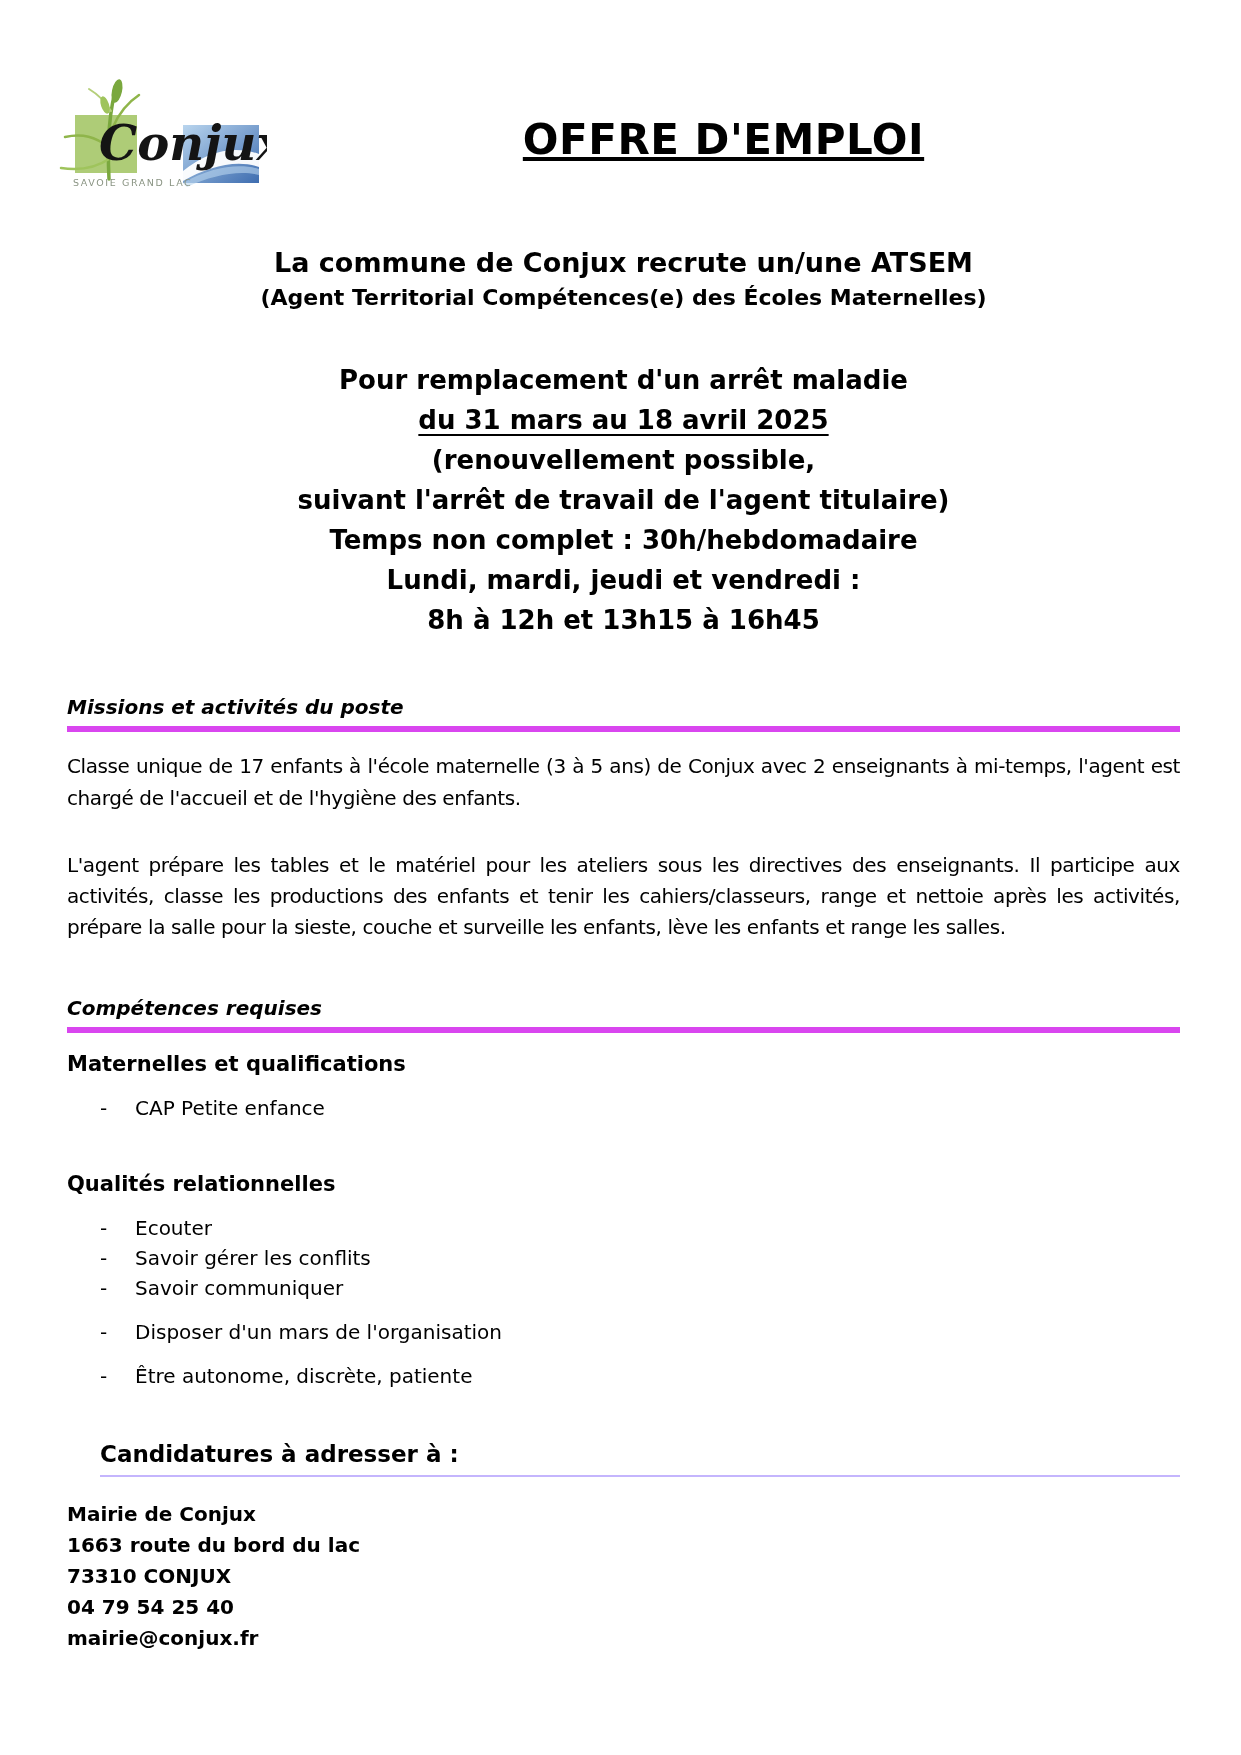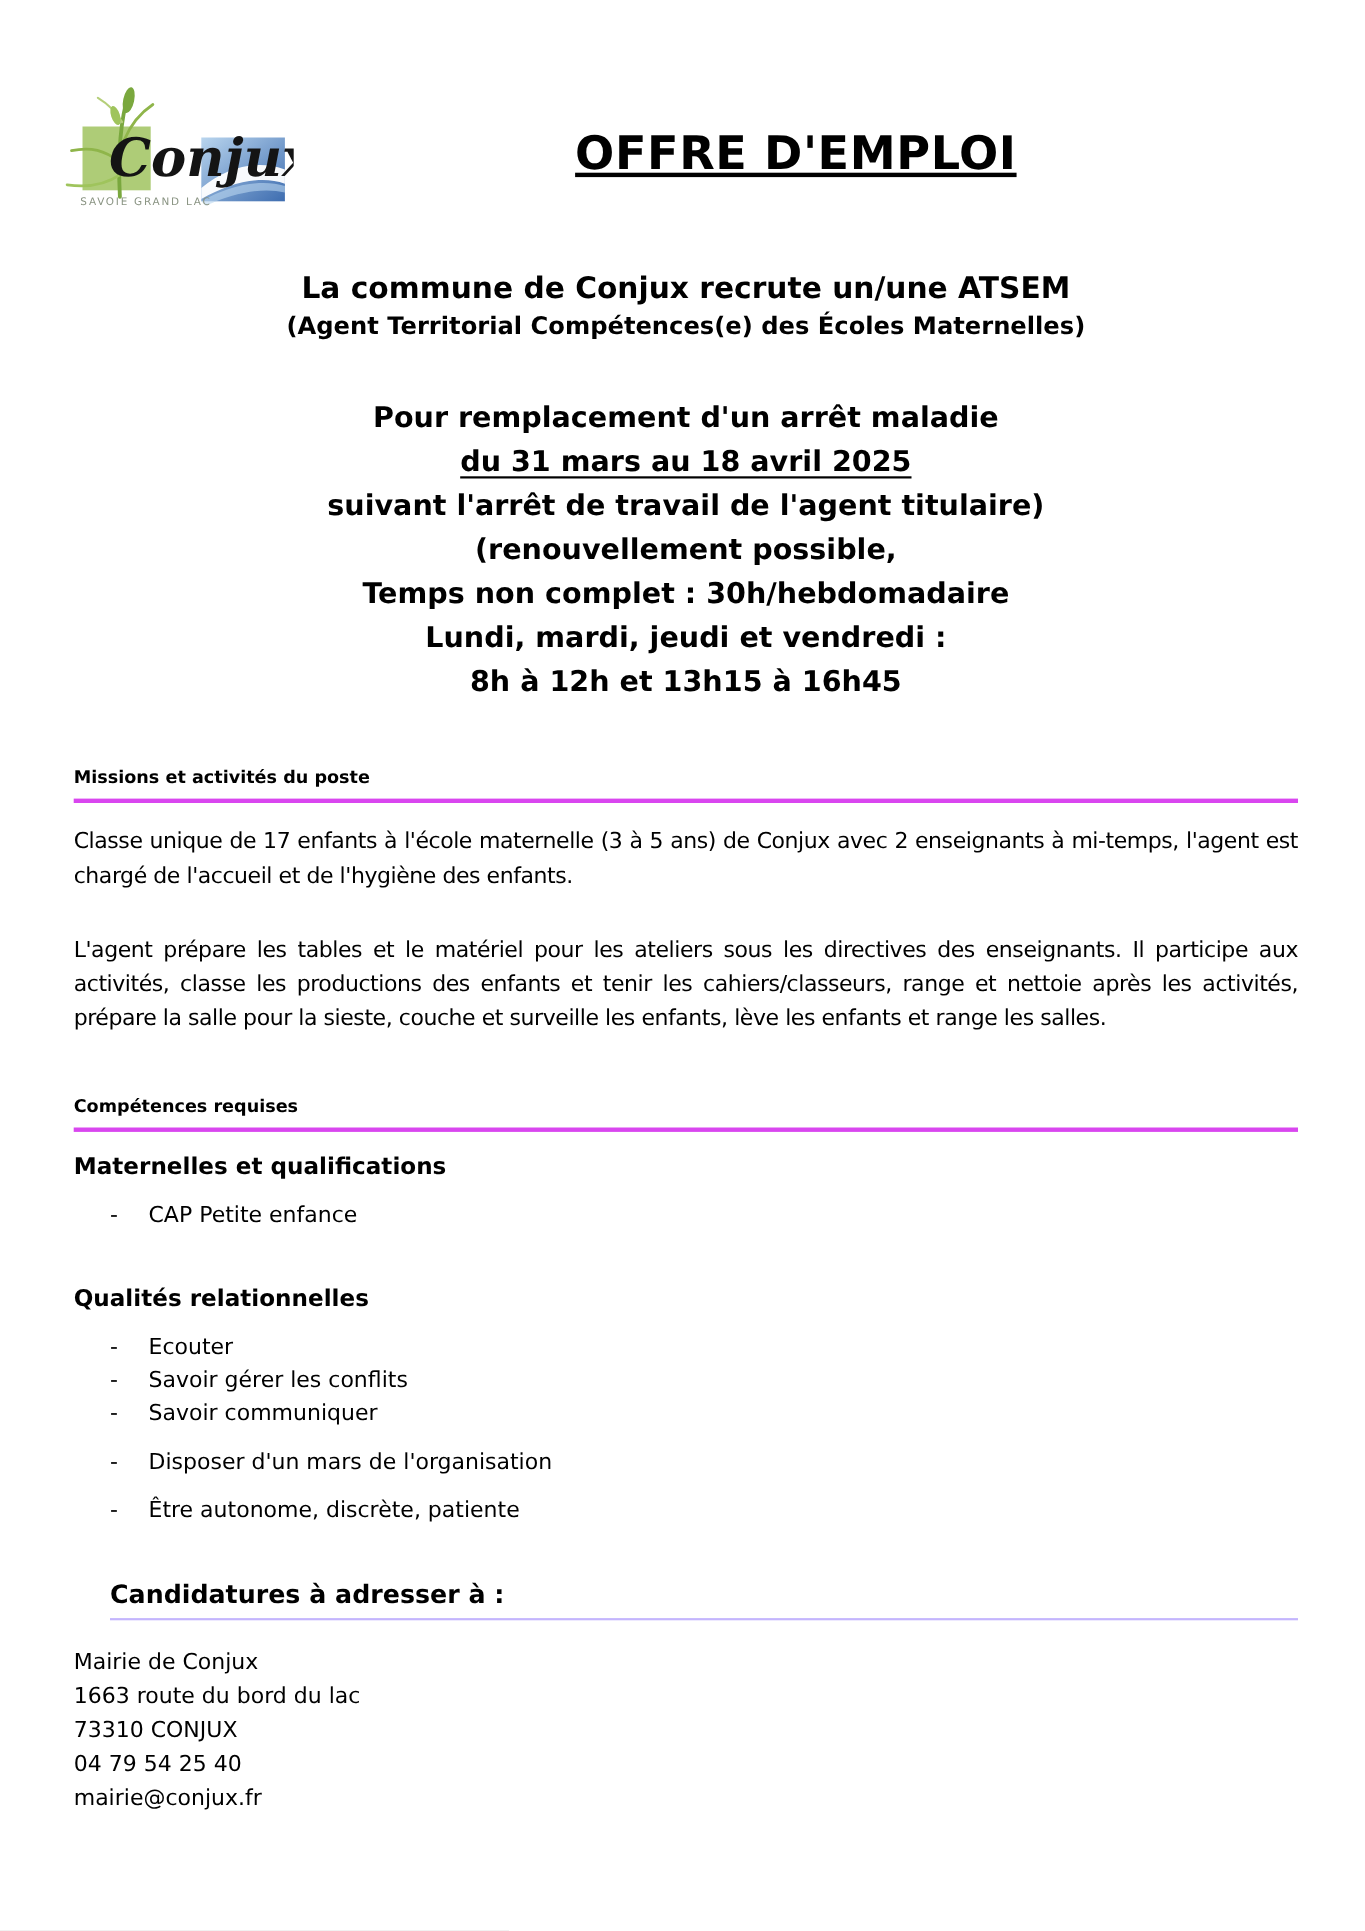"suivant l'arrêt de travail de" div { order: before "(renouvellement possible," -> after "(renouvellement possible," }
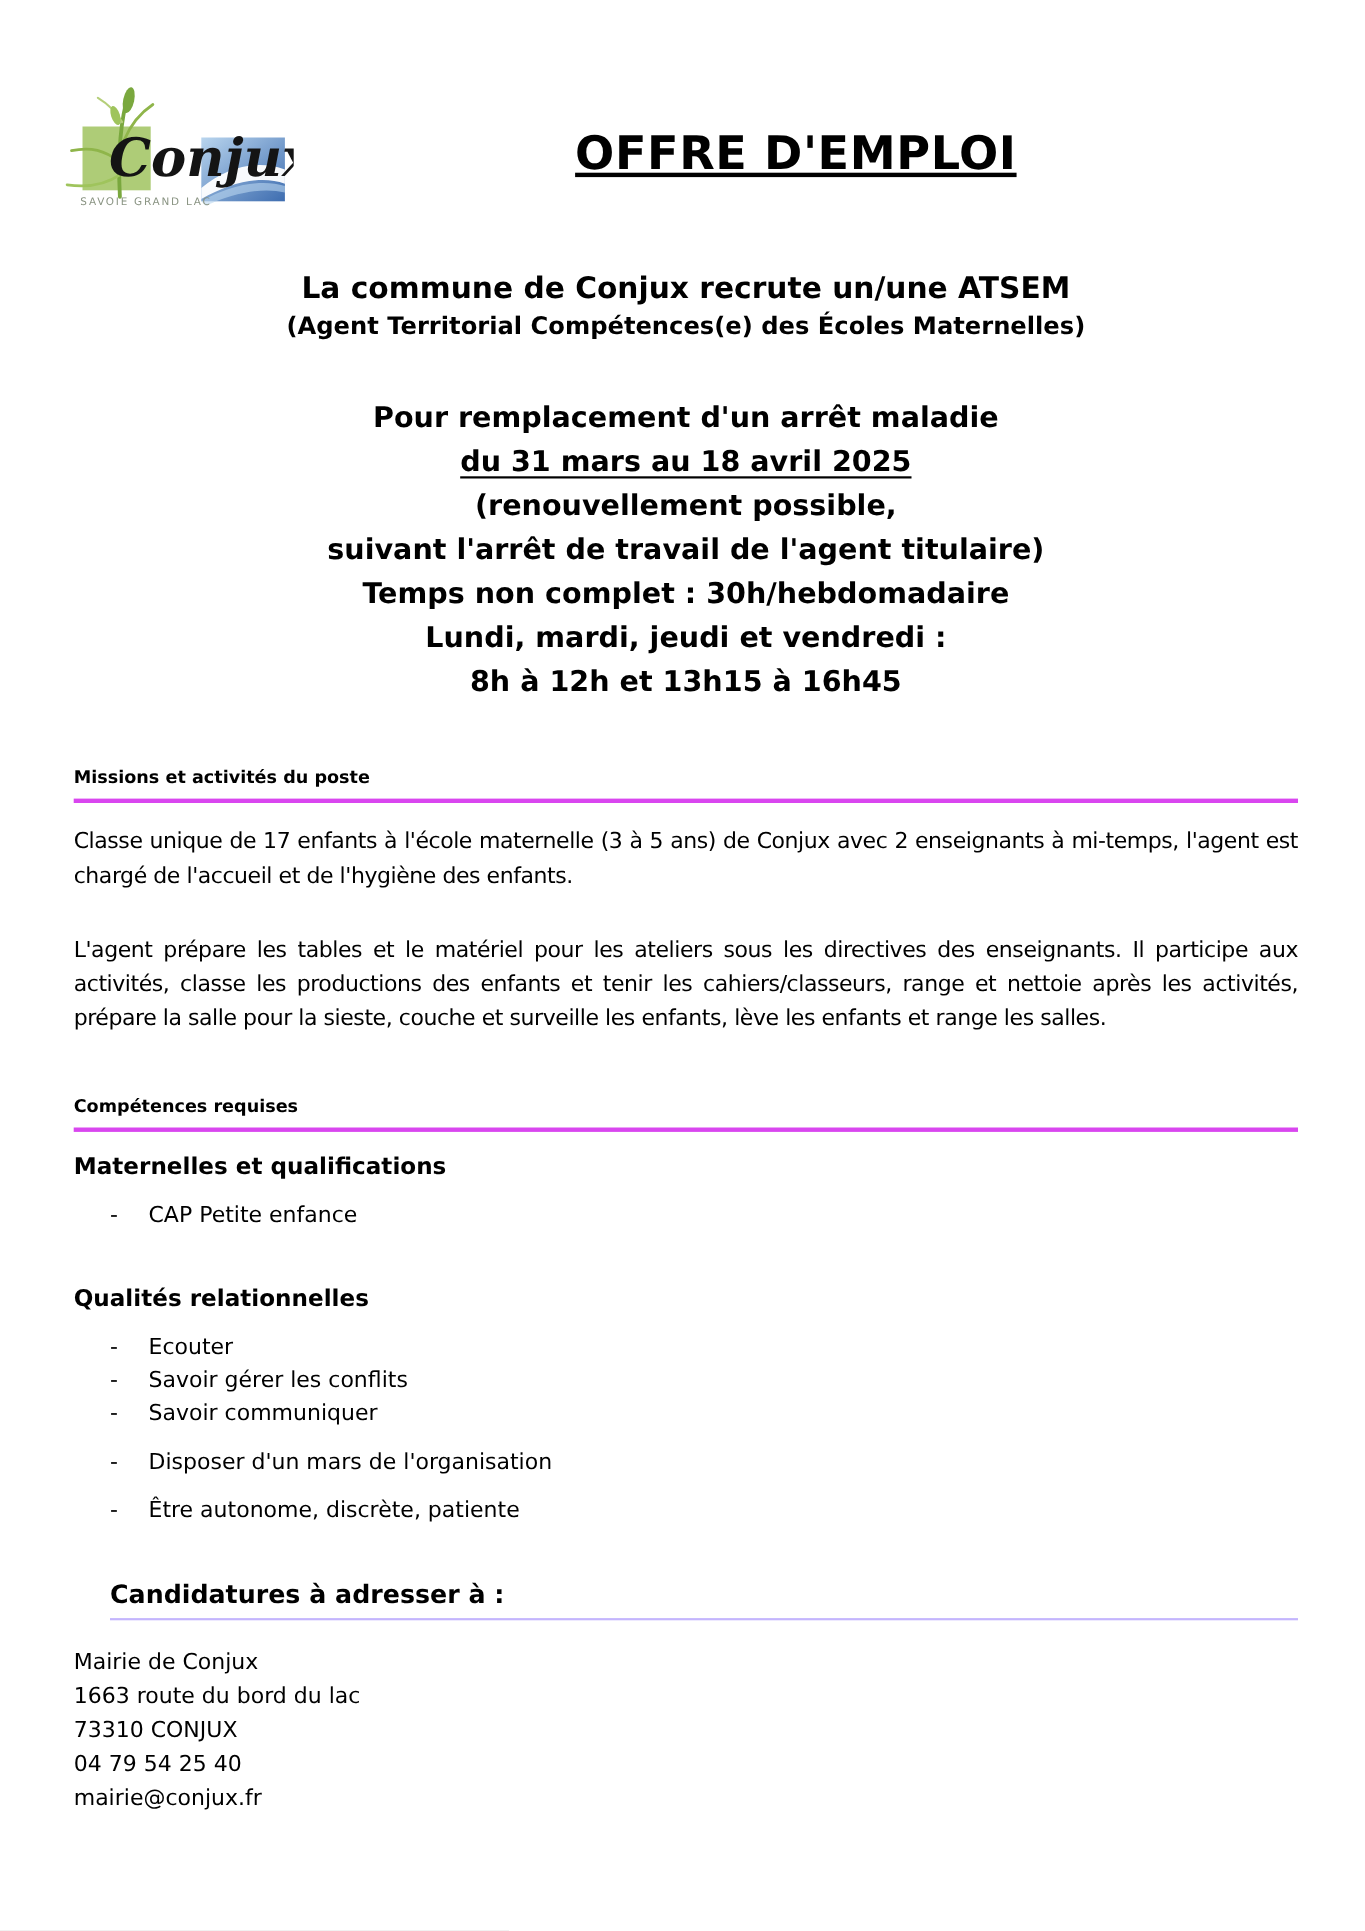"Missions et activités du poste" .section-heading { border-bottom: 4px solid #d946ef -> 6px solid #d946ef; font-size: 16px -> 20px; font-style: none -> italic }
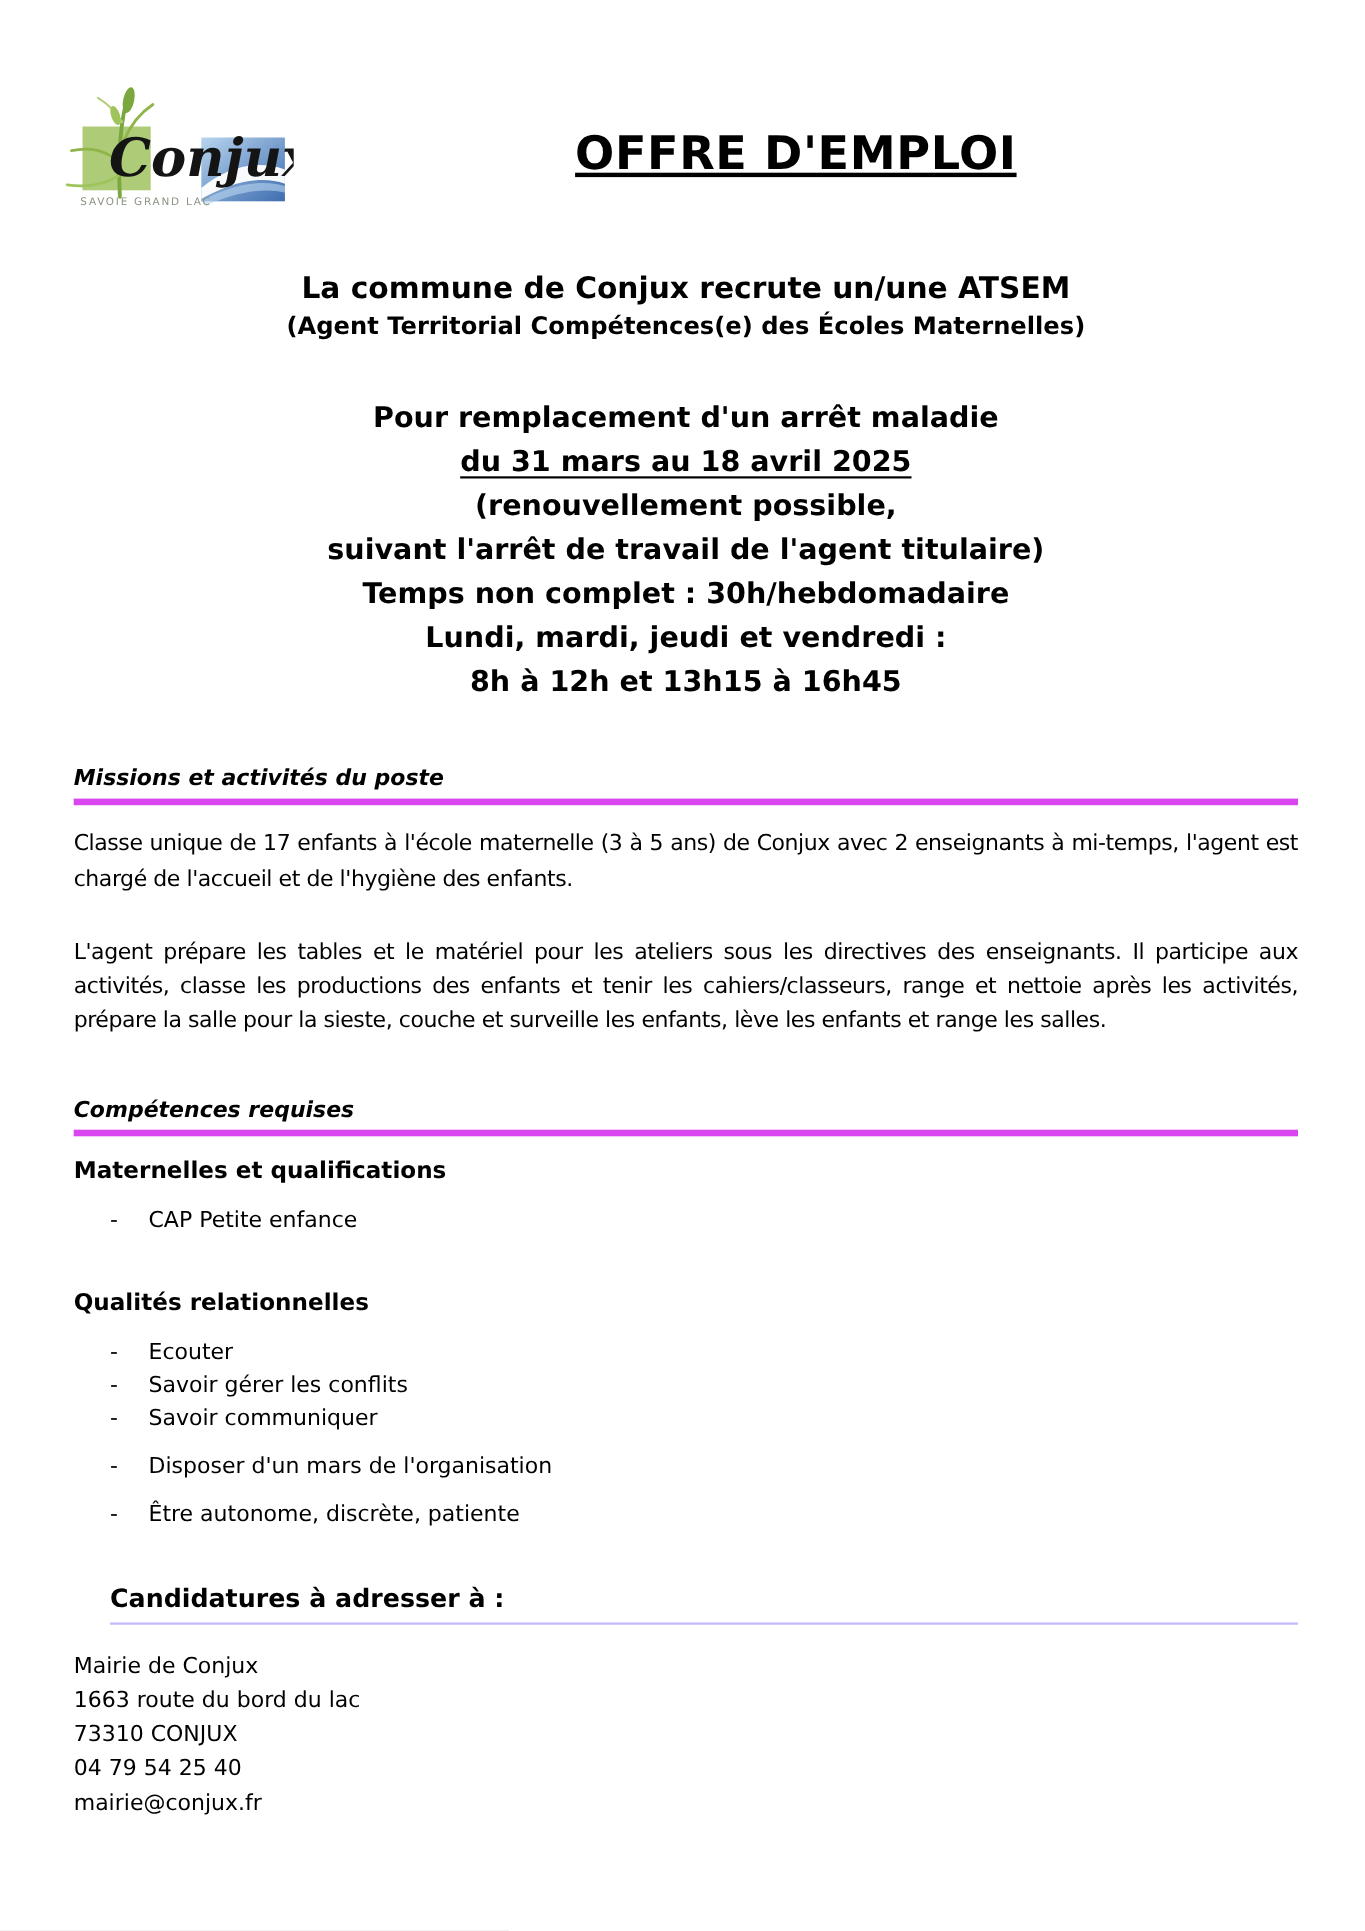"Mairie de Conjux" .address { font-weight: none -> bold }
